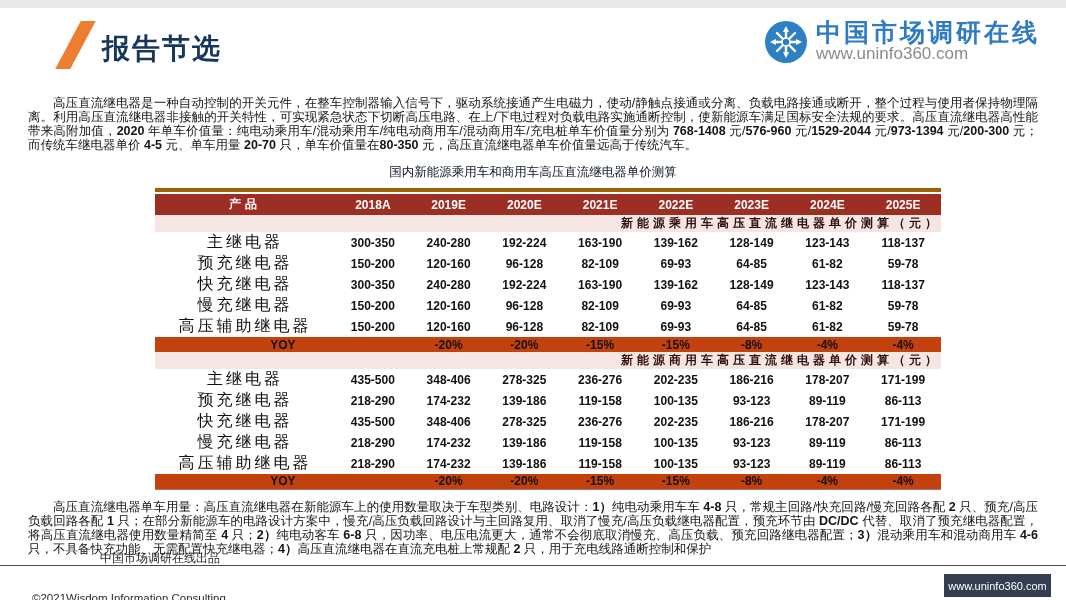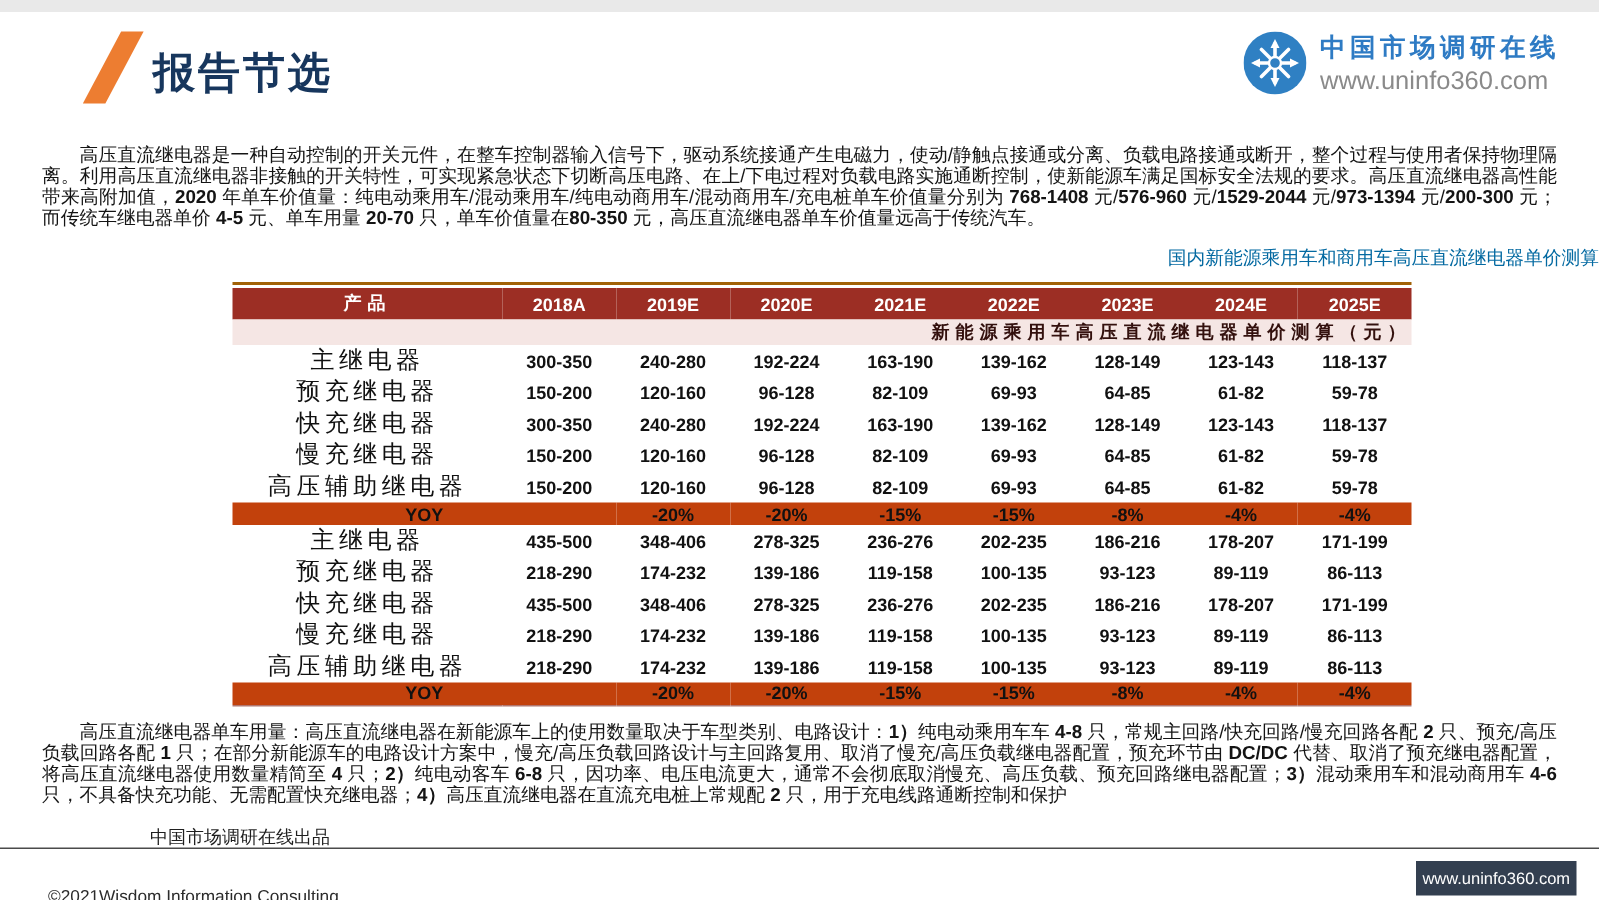"中国市场调研在线" .logo-name { font-size: 17px -> 25px }
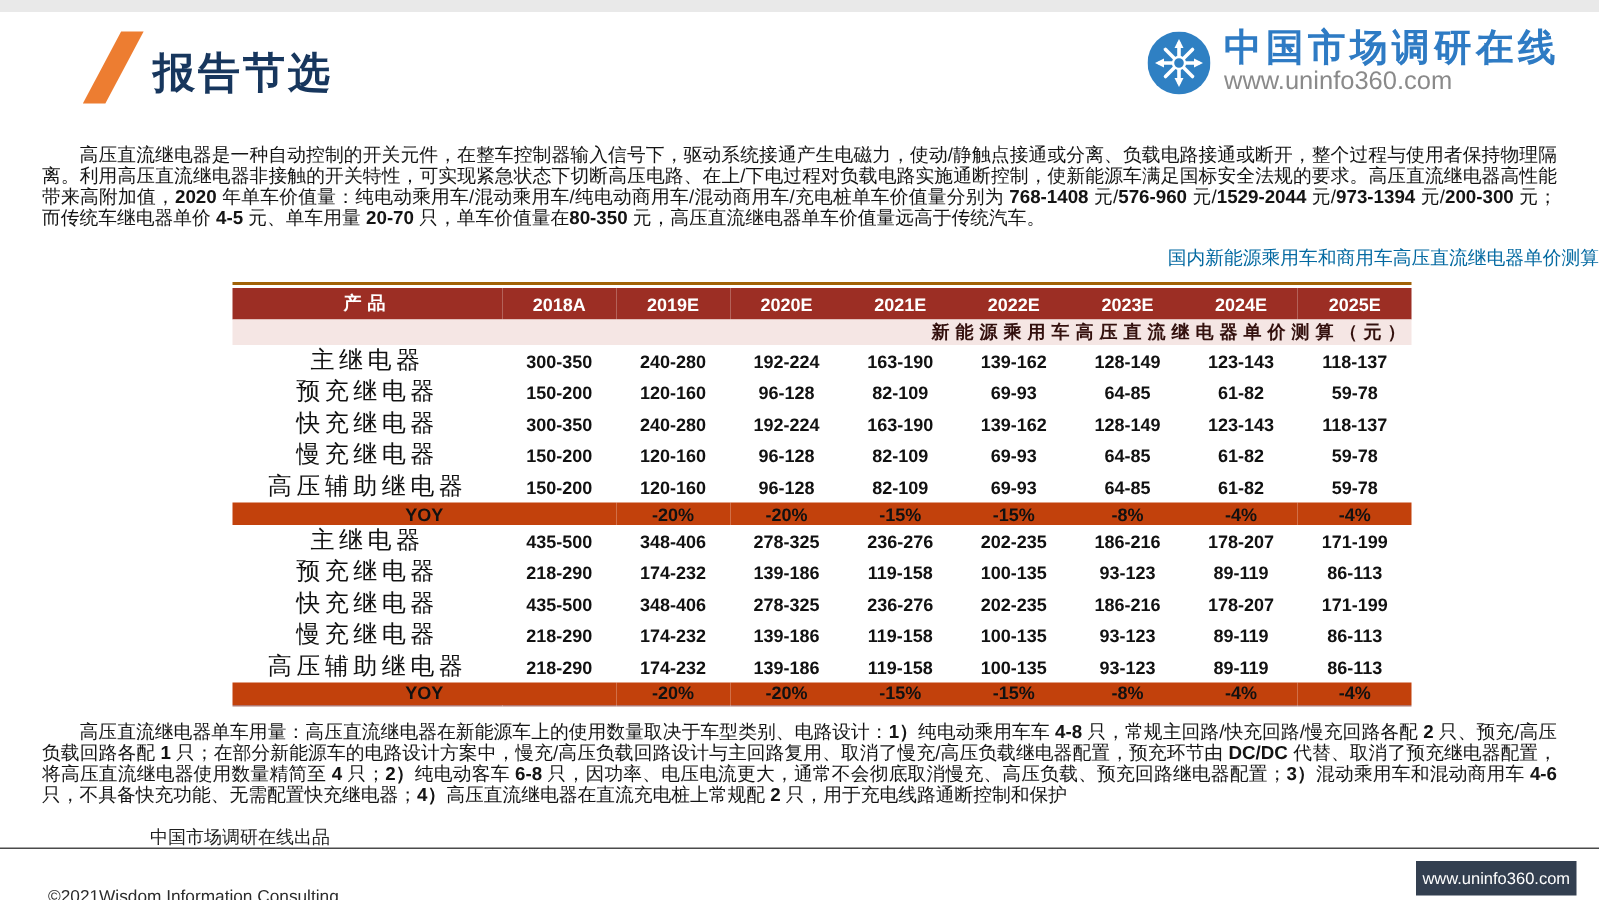"国内新能源乘用车和商用车高压直流继电器单价测算" .tbl-caption { color: #0369a1 -> #0f172a; text-align: right -> center }
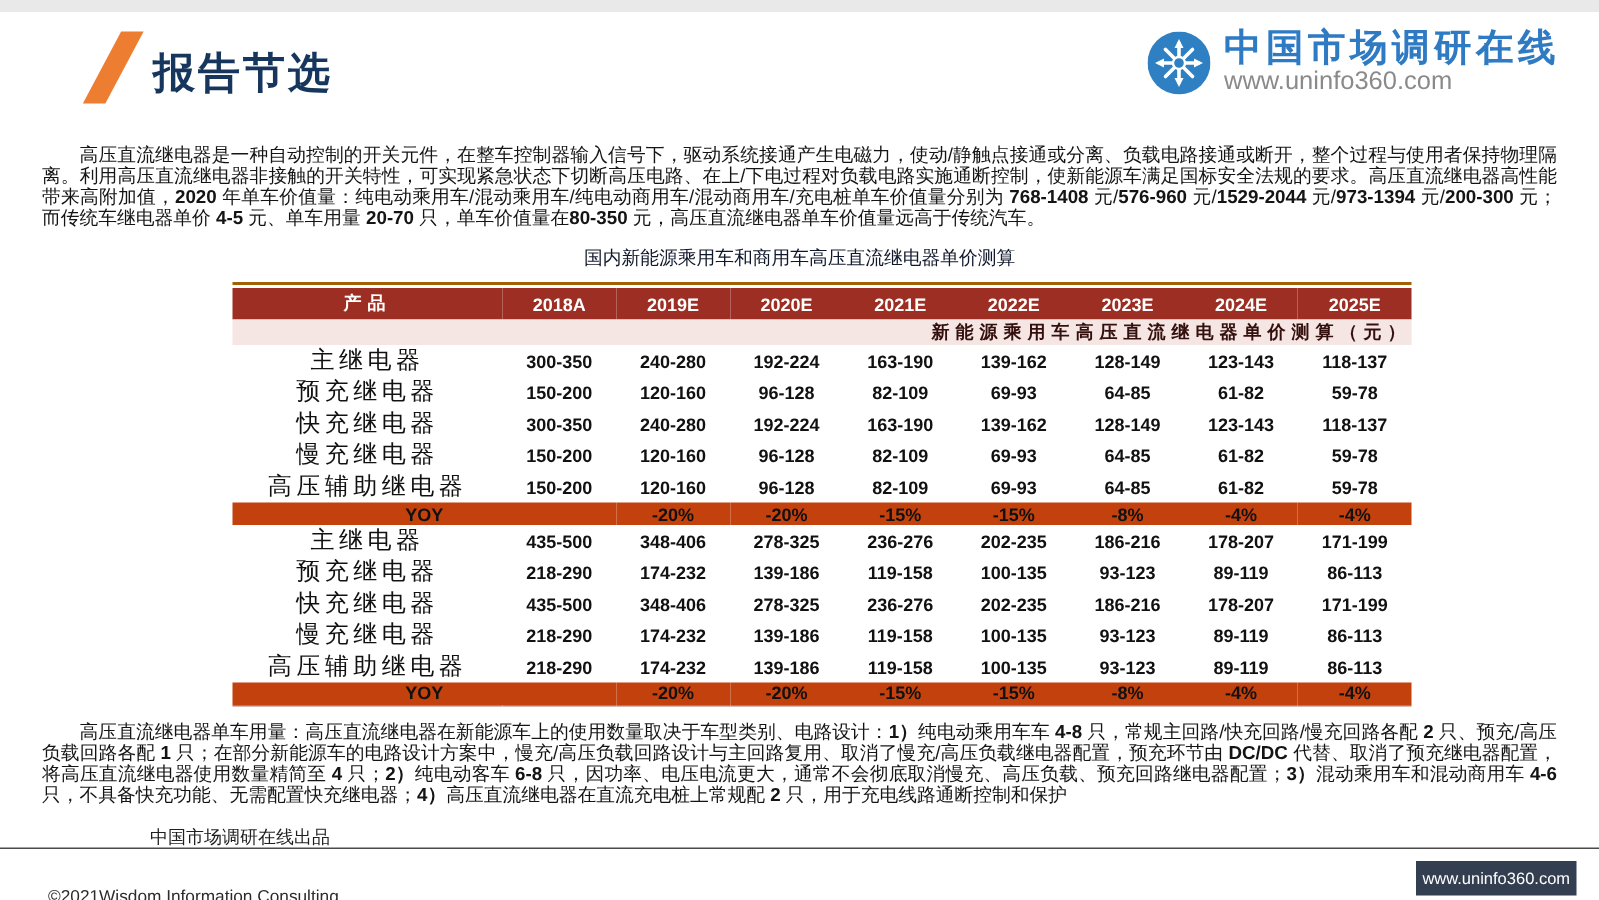"产品" .table-wrap { border-top: 2px solid #a16207 -> 4px solid #a16207 }
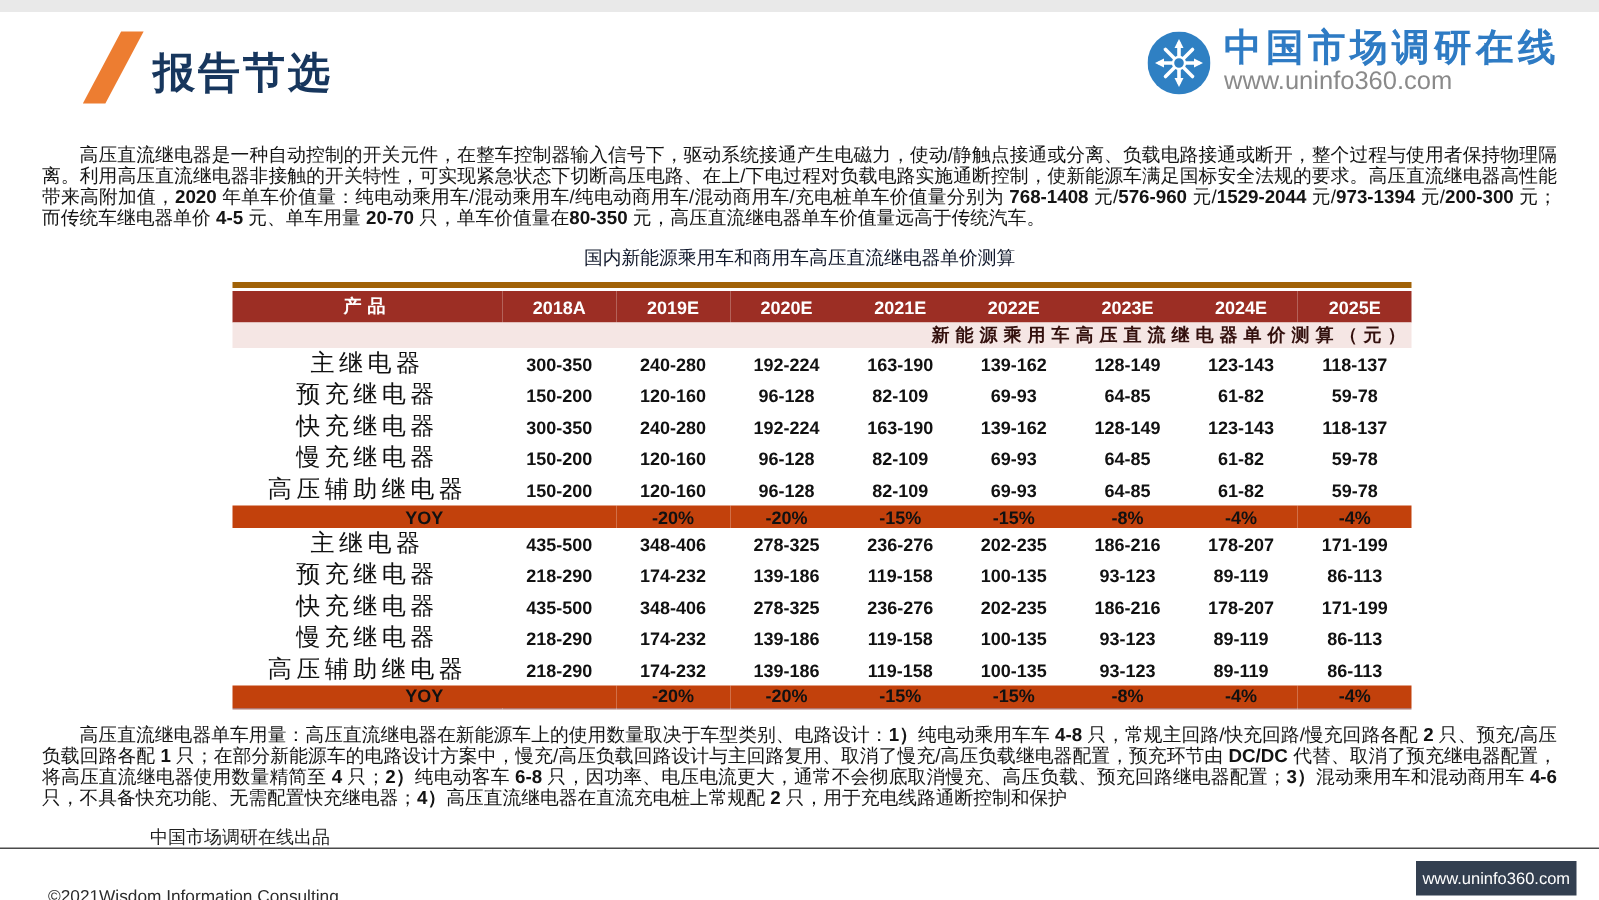"新能源商用车高压直流继电器单价测算（元）" tr.section-row { html: none -> <tr> <td>新能源商用车高压直流继电器单价测算（元）</td> </tr> }
